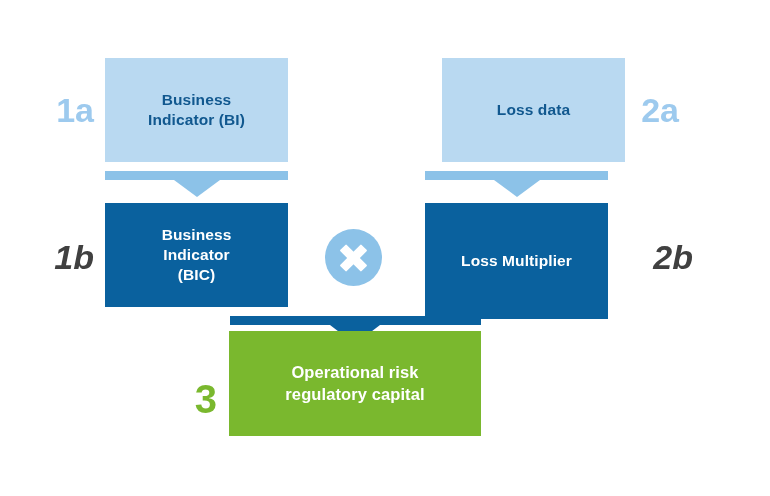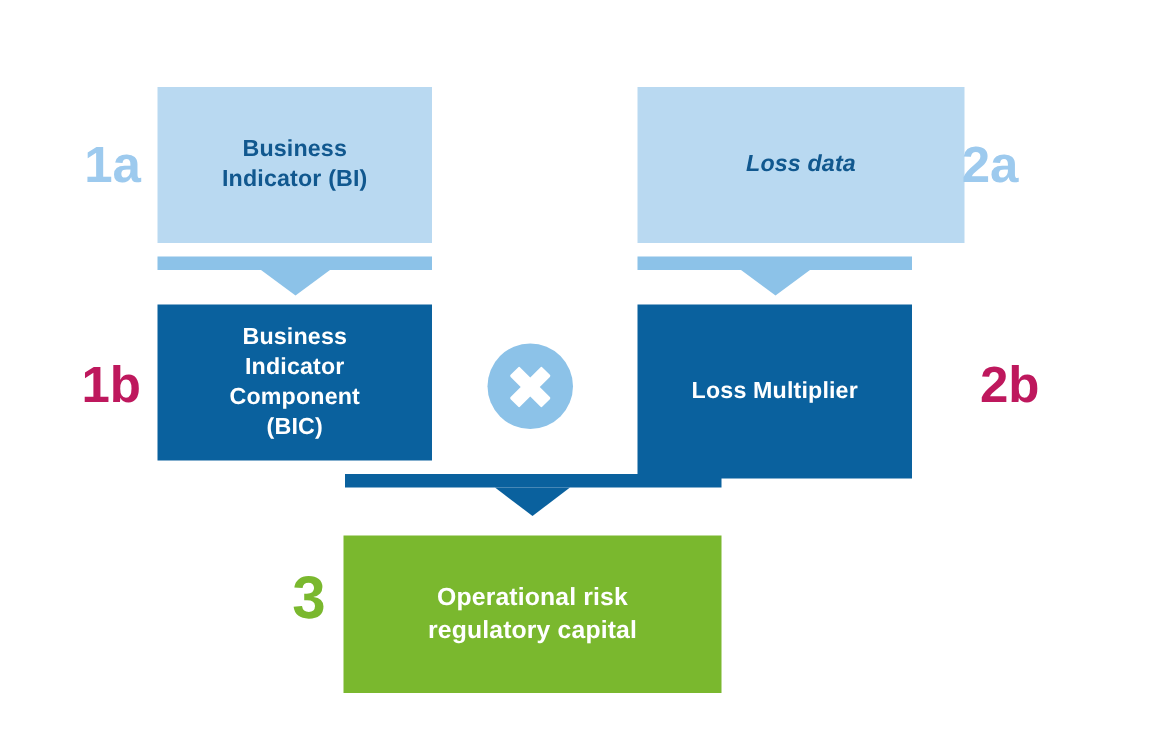"Loss data" div.node { font-style: italic -> none; left: 425px -> 442px; width: 218px -> 183px }
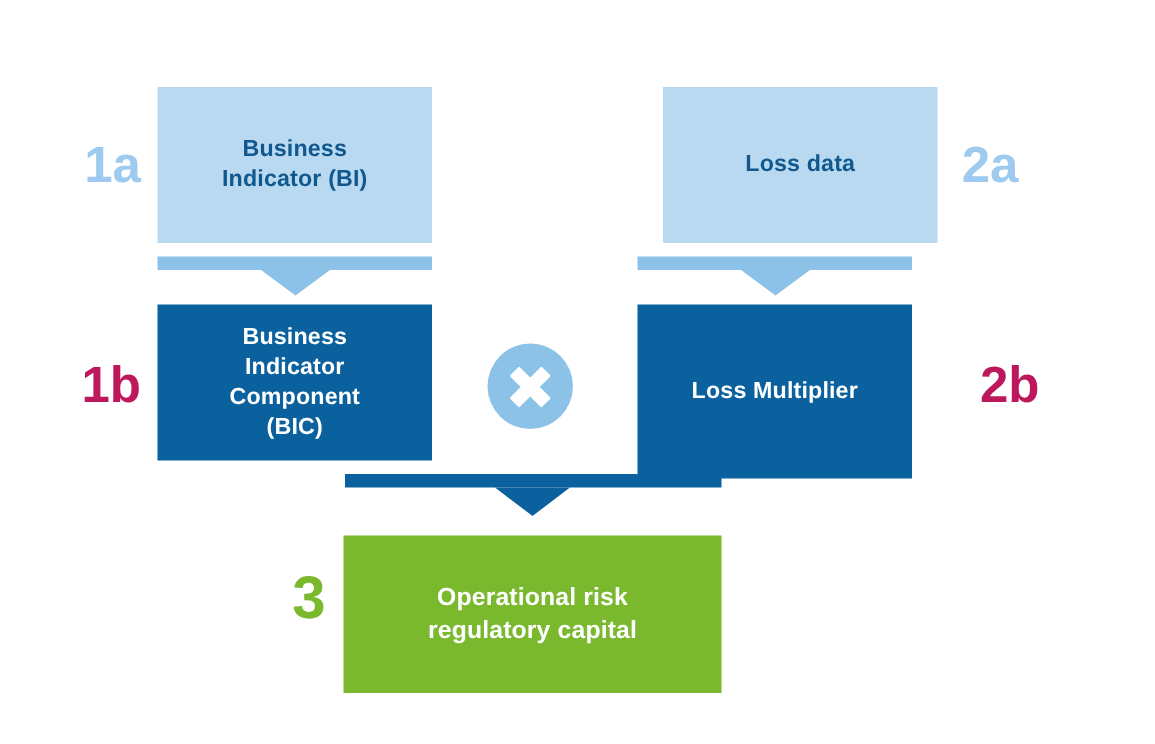"1b" .step-label.tone-dark { color: #be185d -> #404040; font-style: none -> italic }
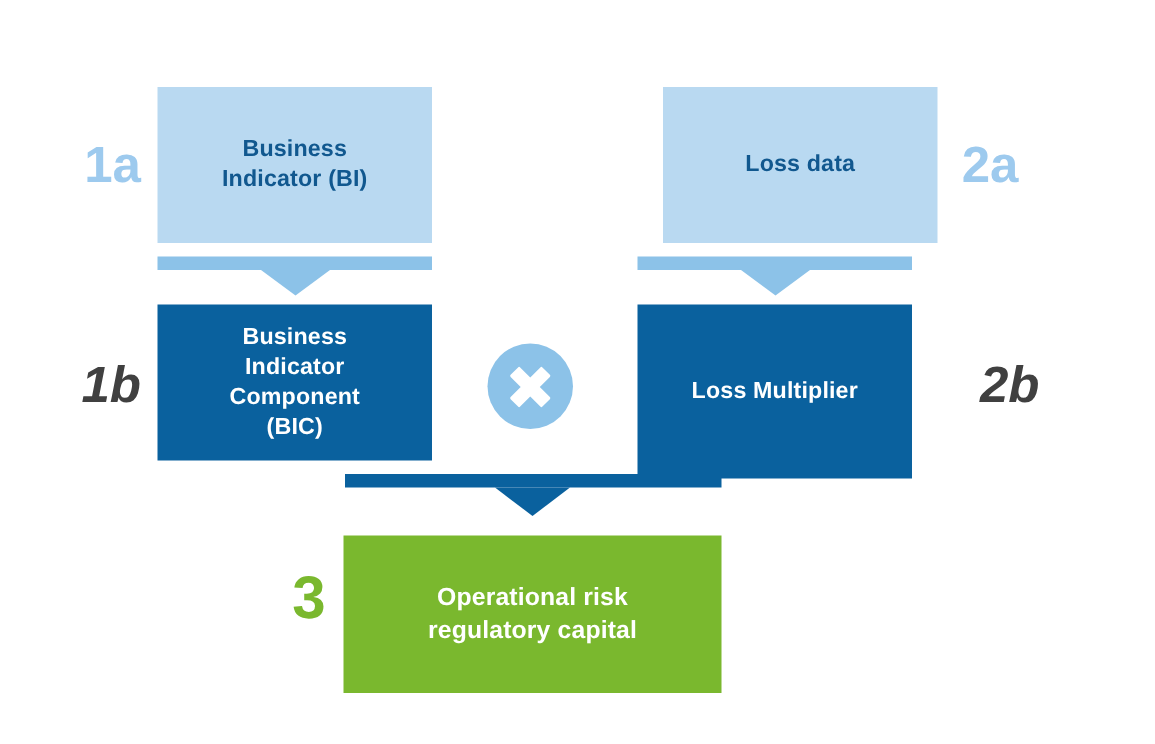"Component" div { html: <div>Component</div> -> none }
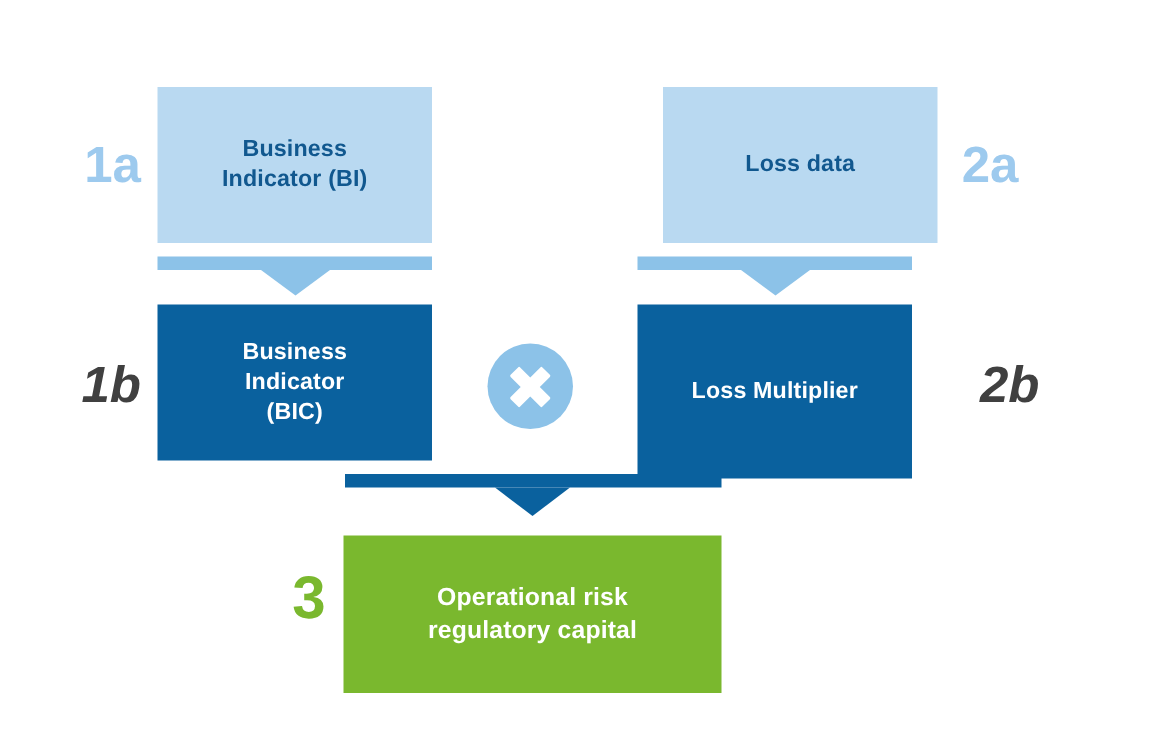"Operational risk" div.node { top: 357px -> 331px }
